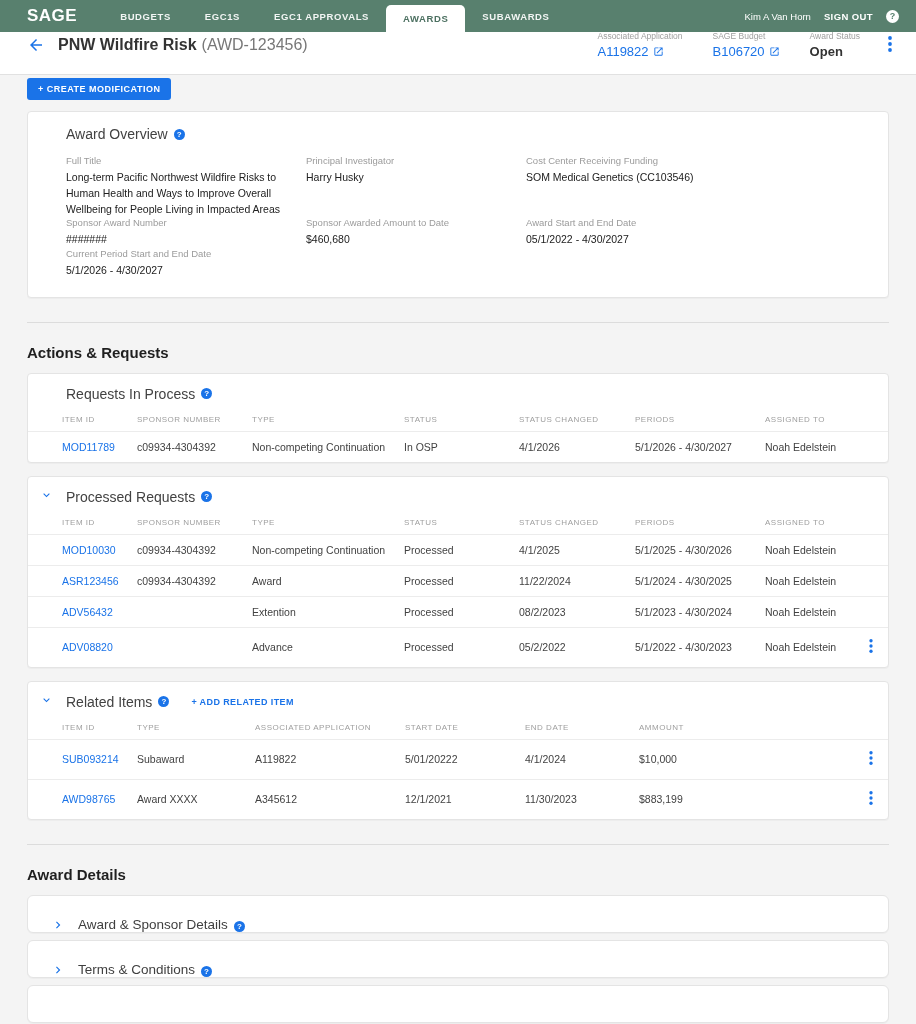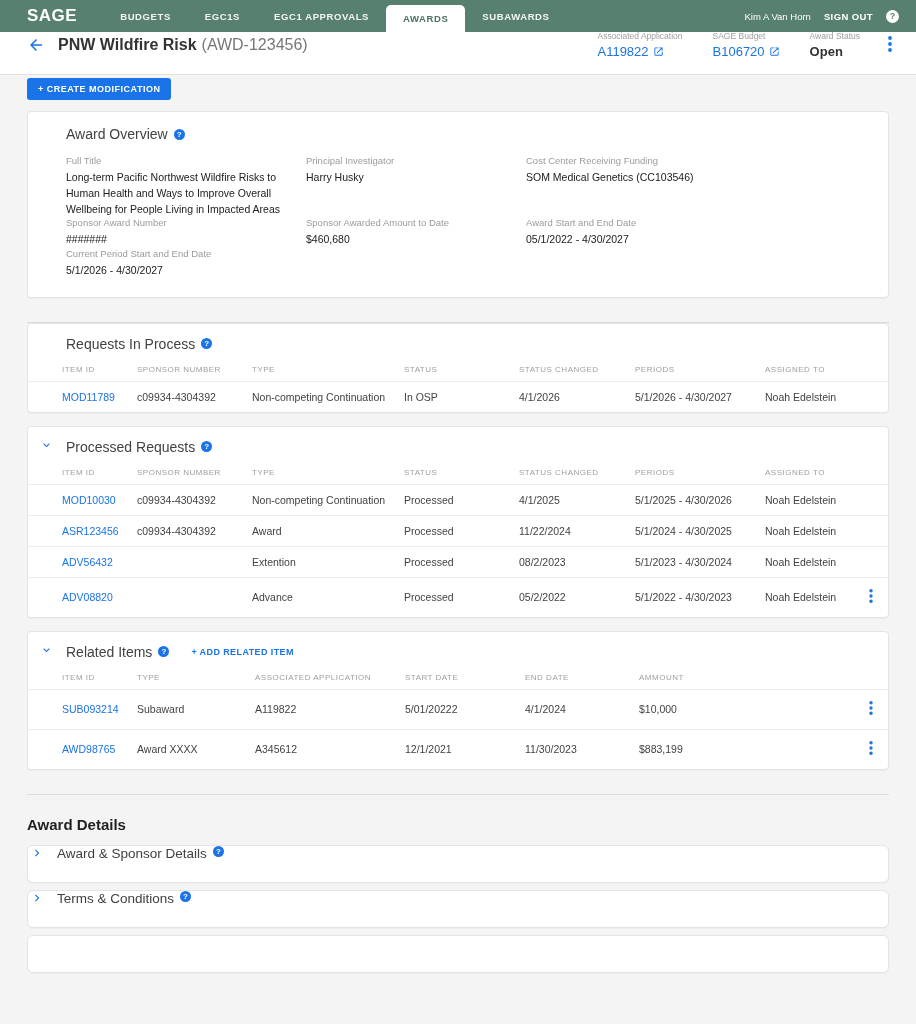"Actions & Requests" h2.section-heading { html: none -> <h2>Actions &amp; Requests</h2> }
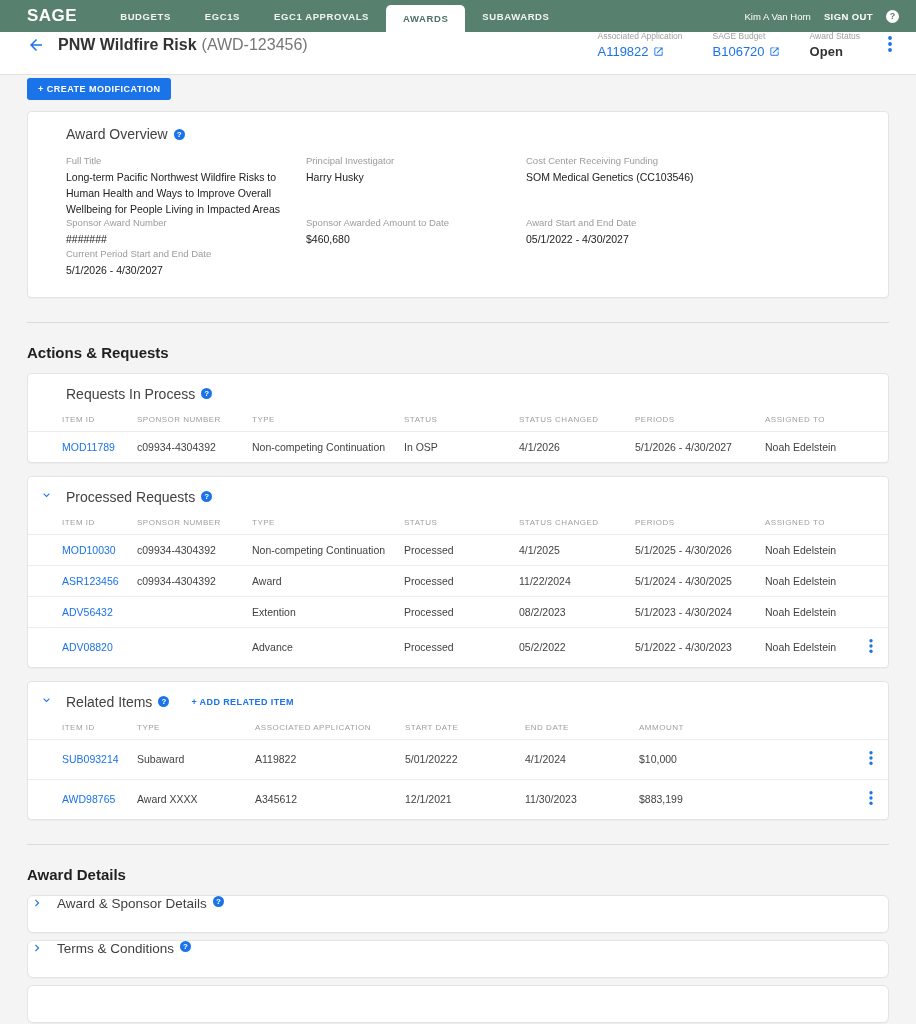"Award & Sponsor Details" .accordion { align-items: flex-start -> flex-end; padding: 0 16px 0 2px -> 0 16px 0 23px }
